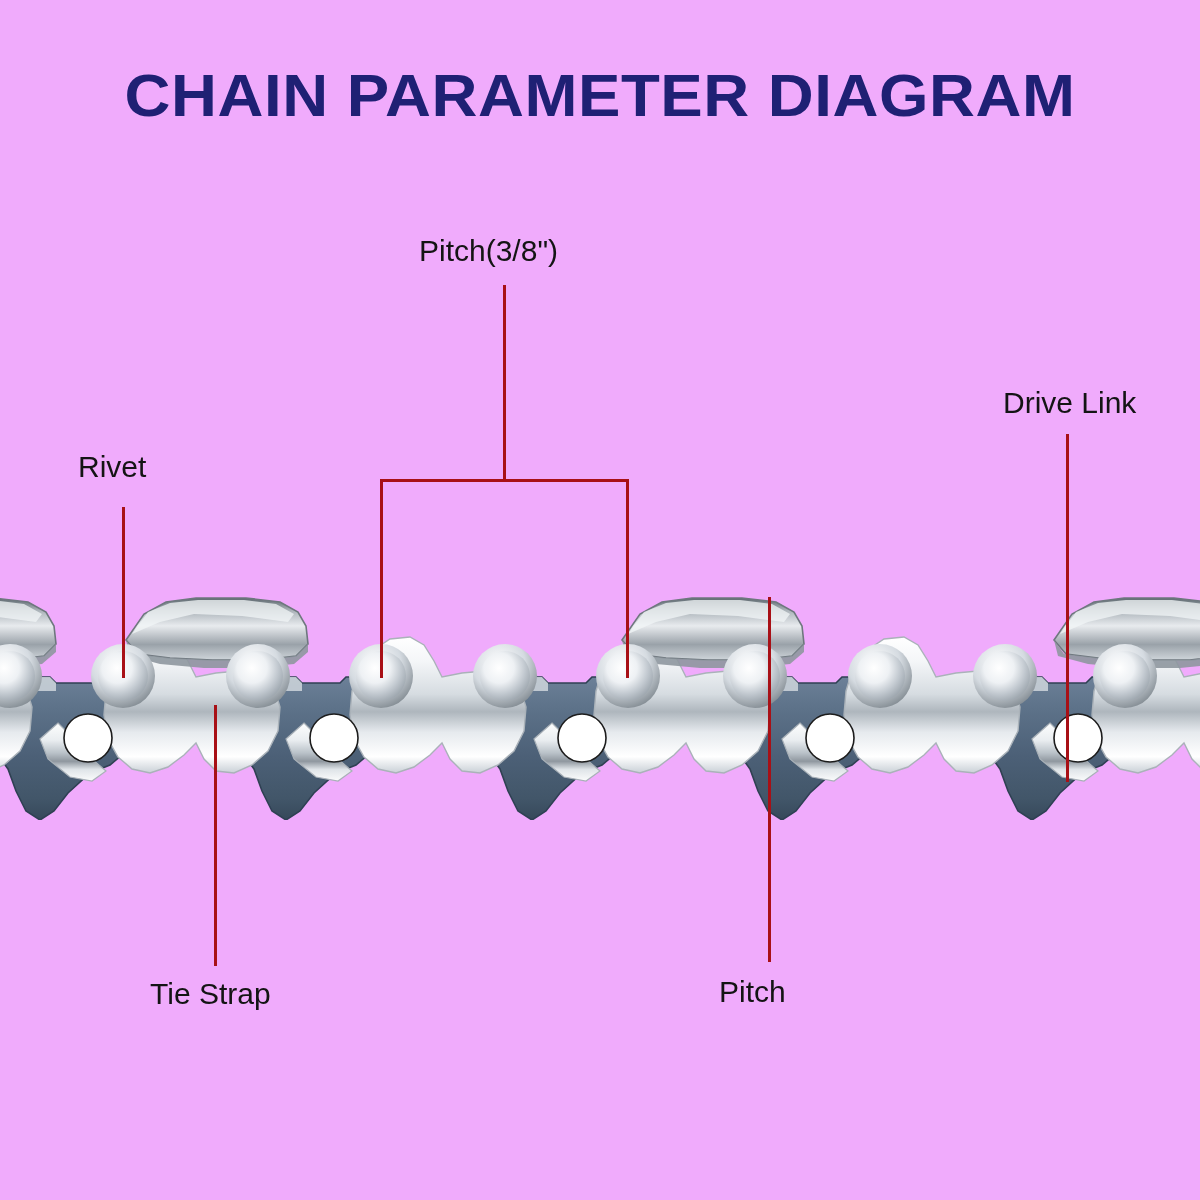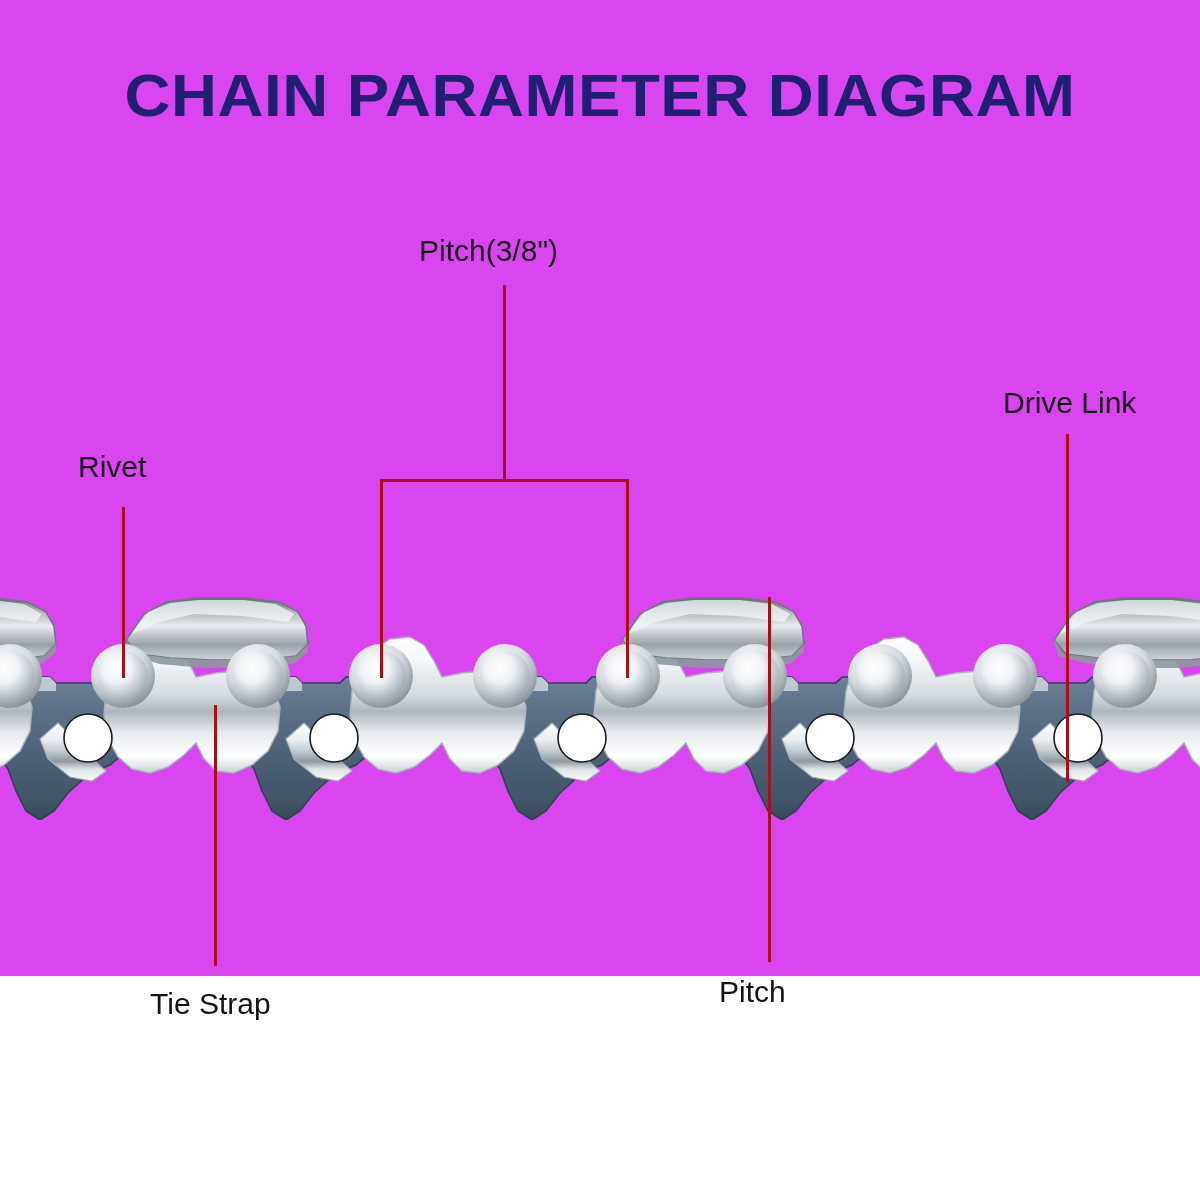"CHAIN PARAMETER DIAGRAM" #stage { background: #d946ef -> #f0abfc; height: 976px -> 1200px }
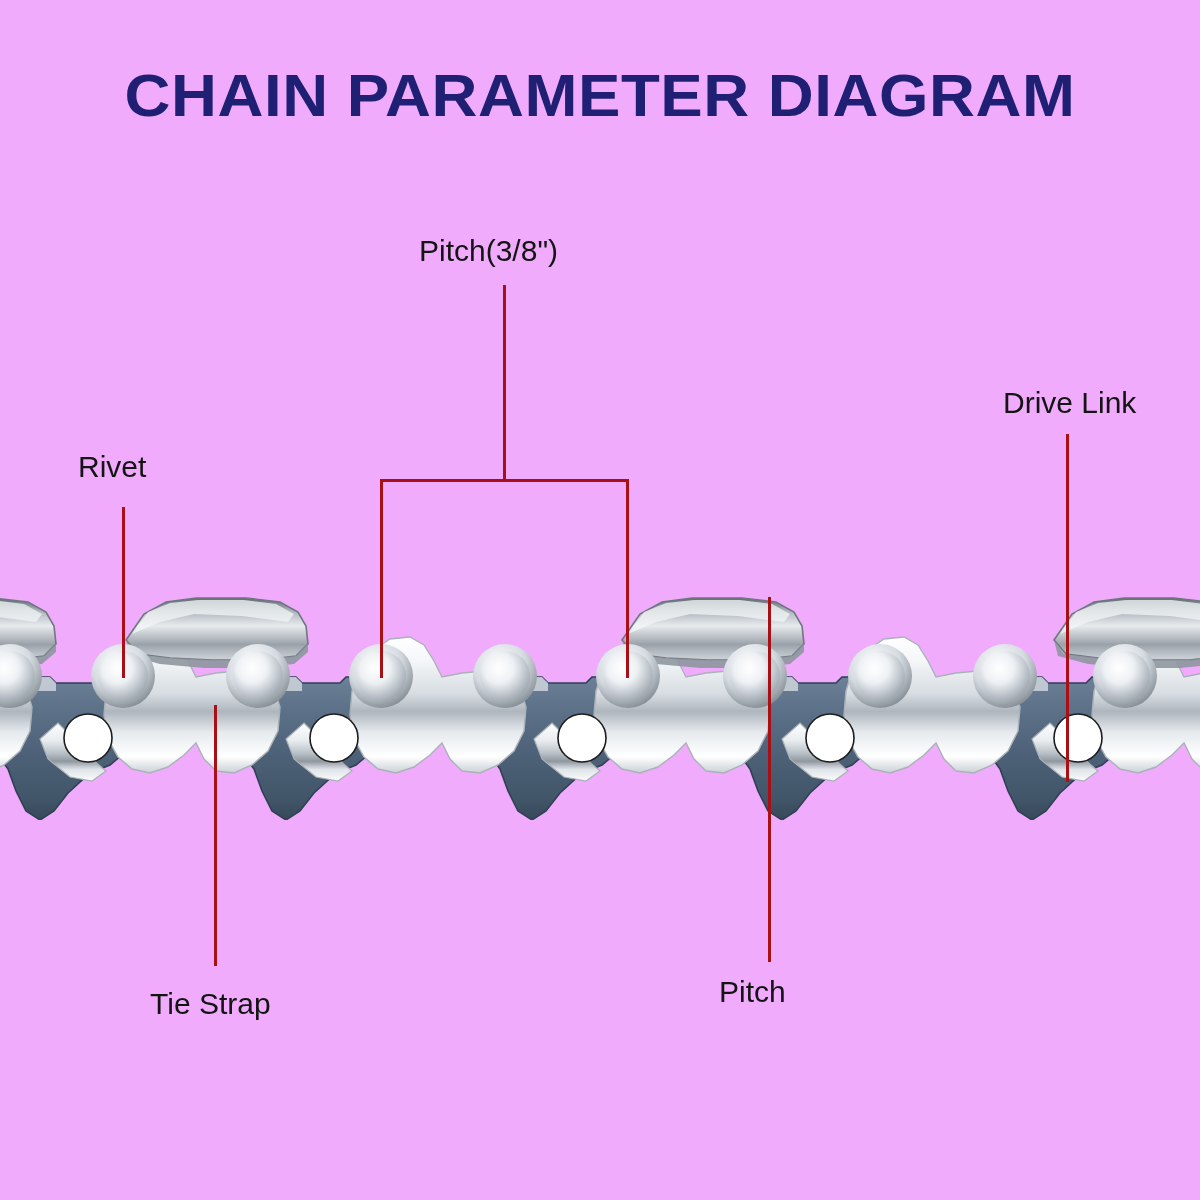"Tie Strap" .lbl-tie { margin-top: 10px -> none }
